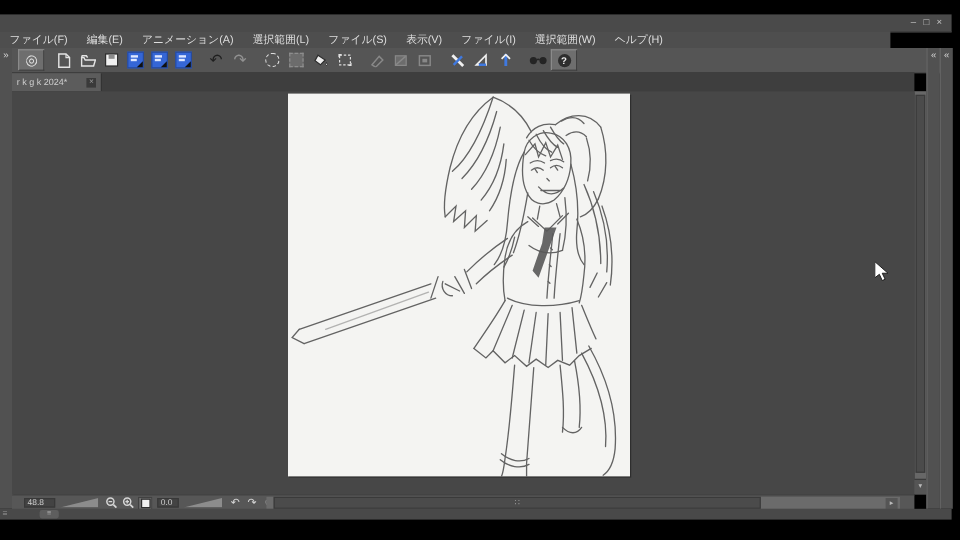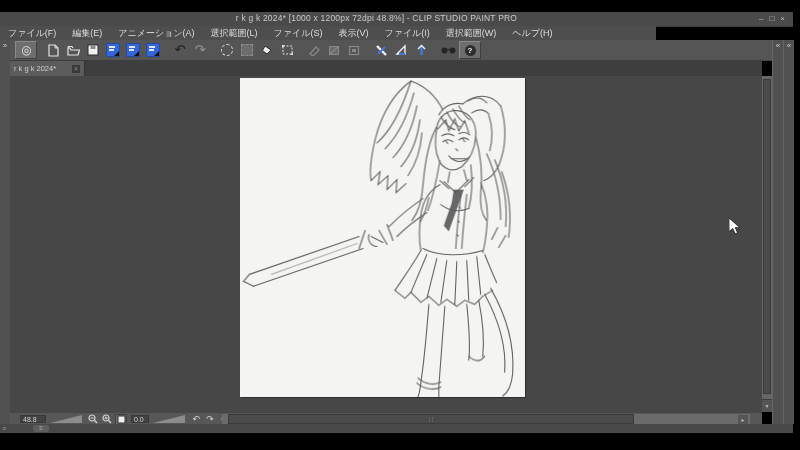"r k g k 2024* [1000" span.title { html: <span>r k g k 2024* [1000 x 1200px 72dpi 48.8%] - CLIP STUDIO PAINT PRO</span> -> none }
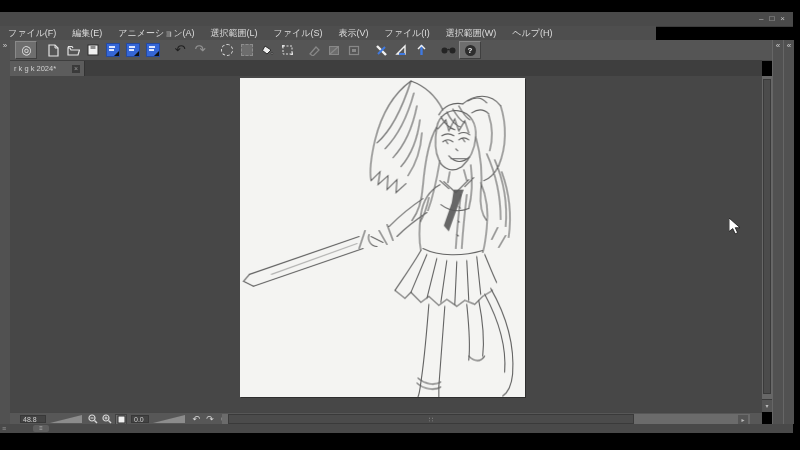"ファイル(F)" .menubar { width: 656px -> 742px }
